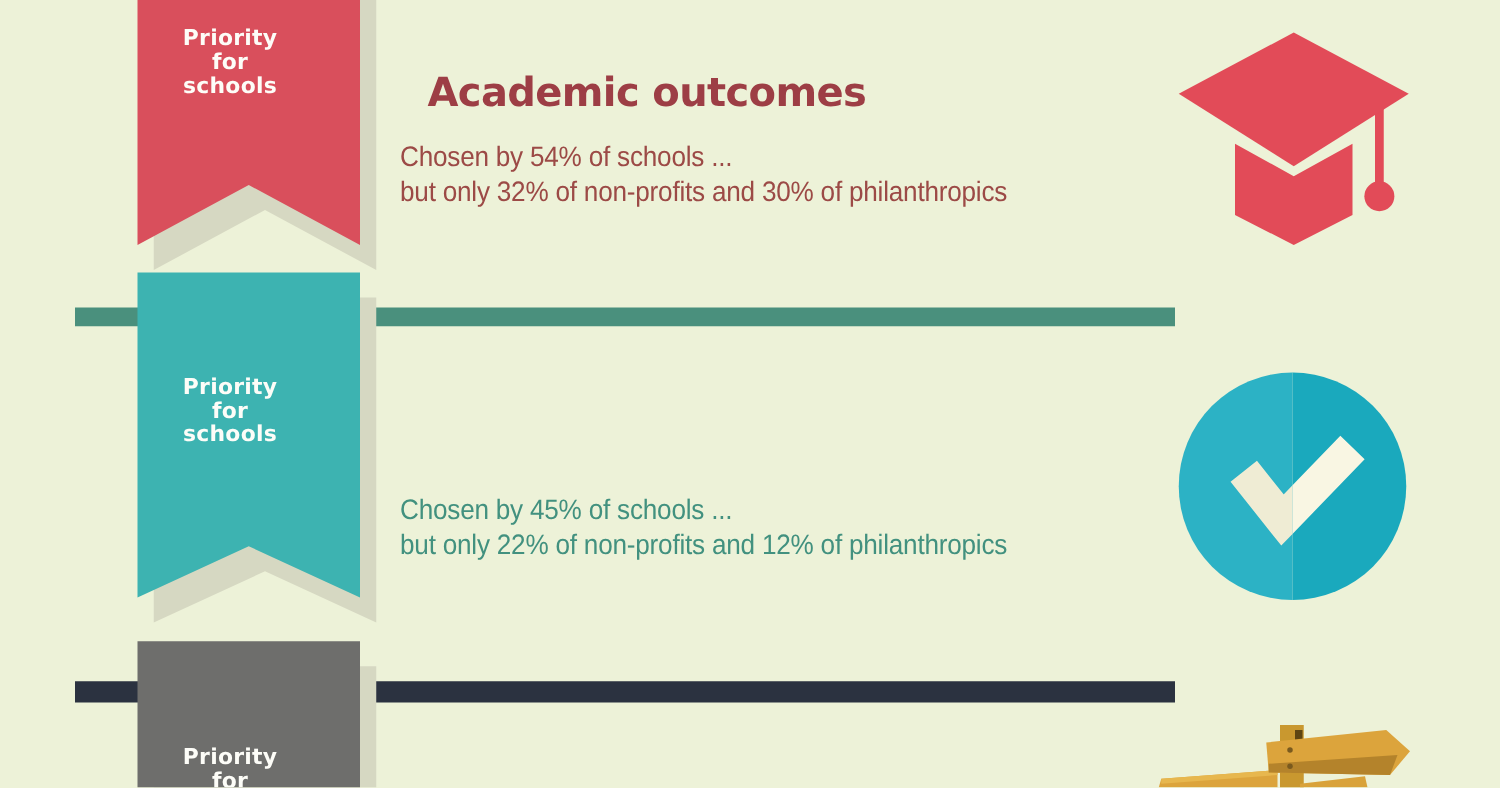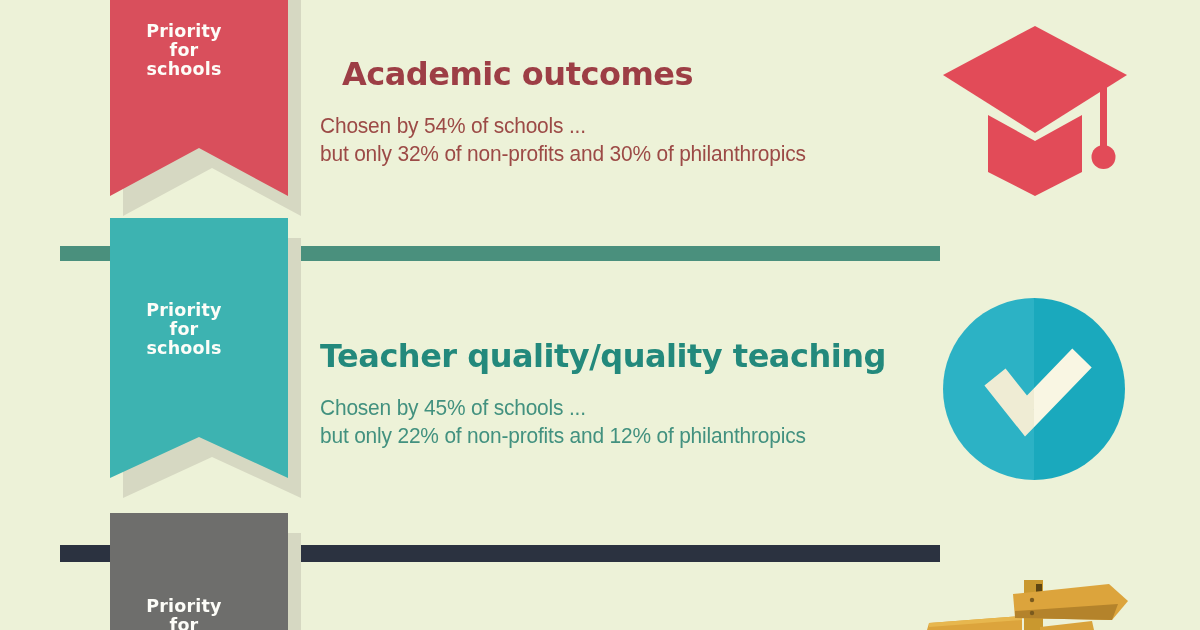"Teacher quality/quality teaching" div.sec-title { html: <div>Teacher quality/quality teaching</div> -> none }
